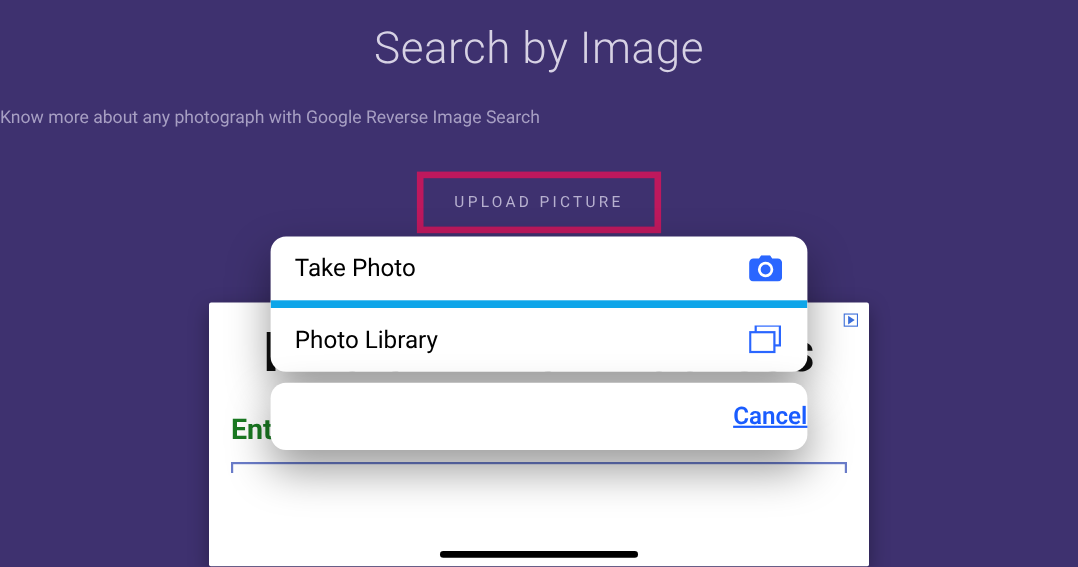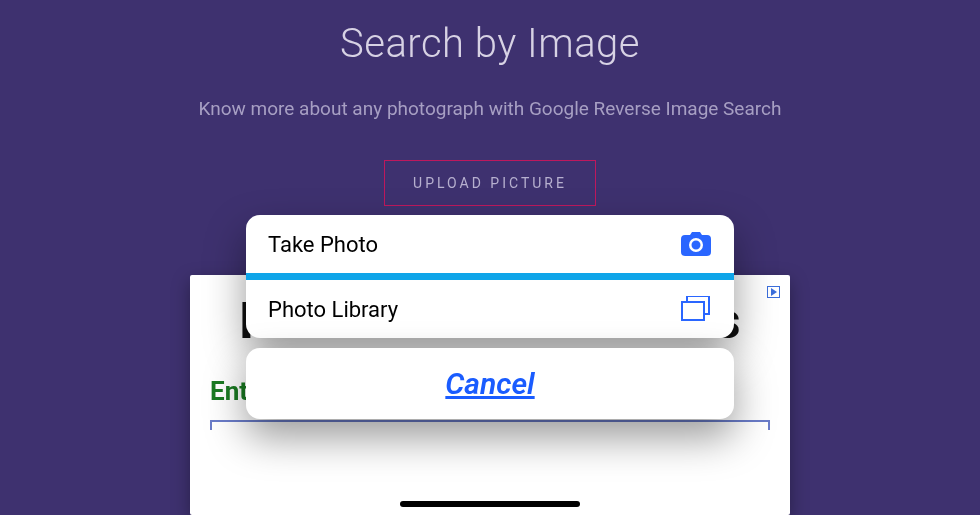"Know more about any photograph" .page-subtitle { font-size: 19px -> 16px; text-align: center -> none }
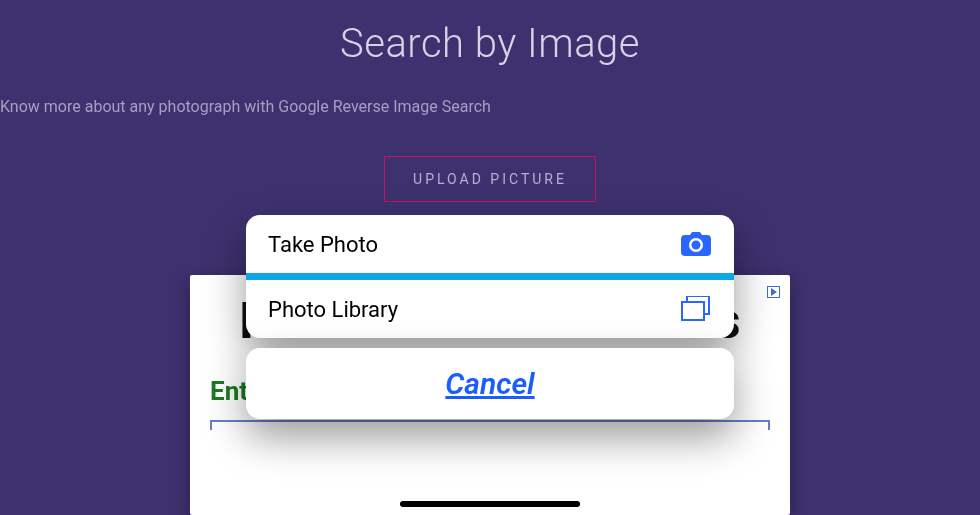"UPLOAD PICTURE" .upload-button { border: 1px solid #be185d -> 6px solid #be185d }
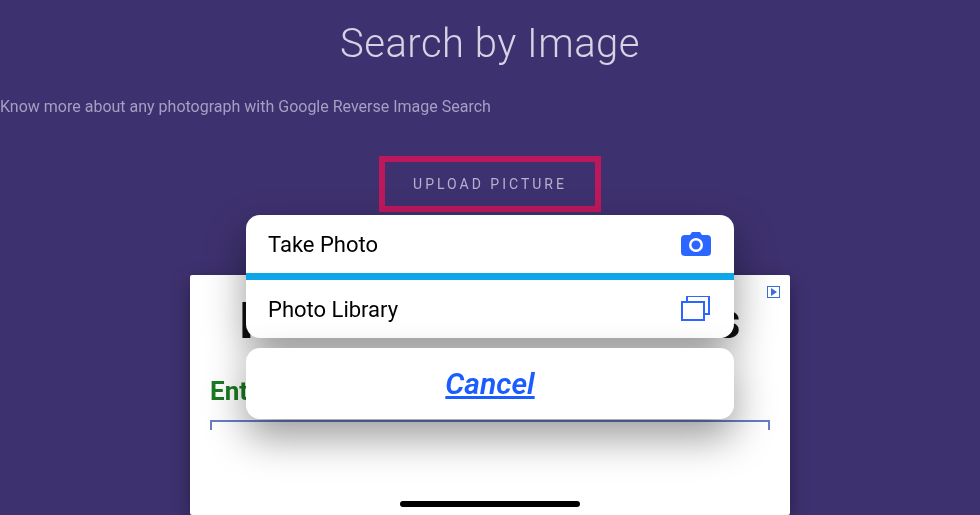"Cancel" .sheet-cancel { font-size: 30px -> 22px; font-style: italic -> none; text-align: center -> right }
